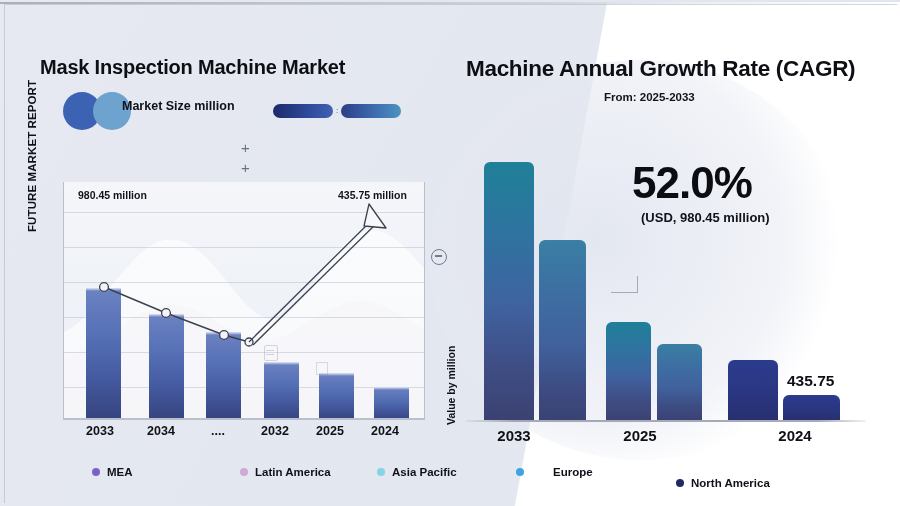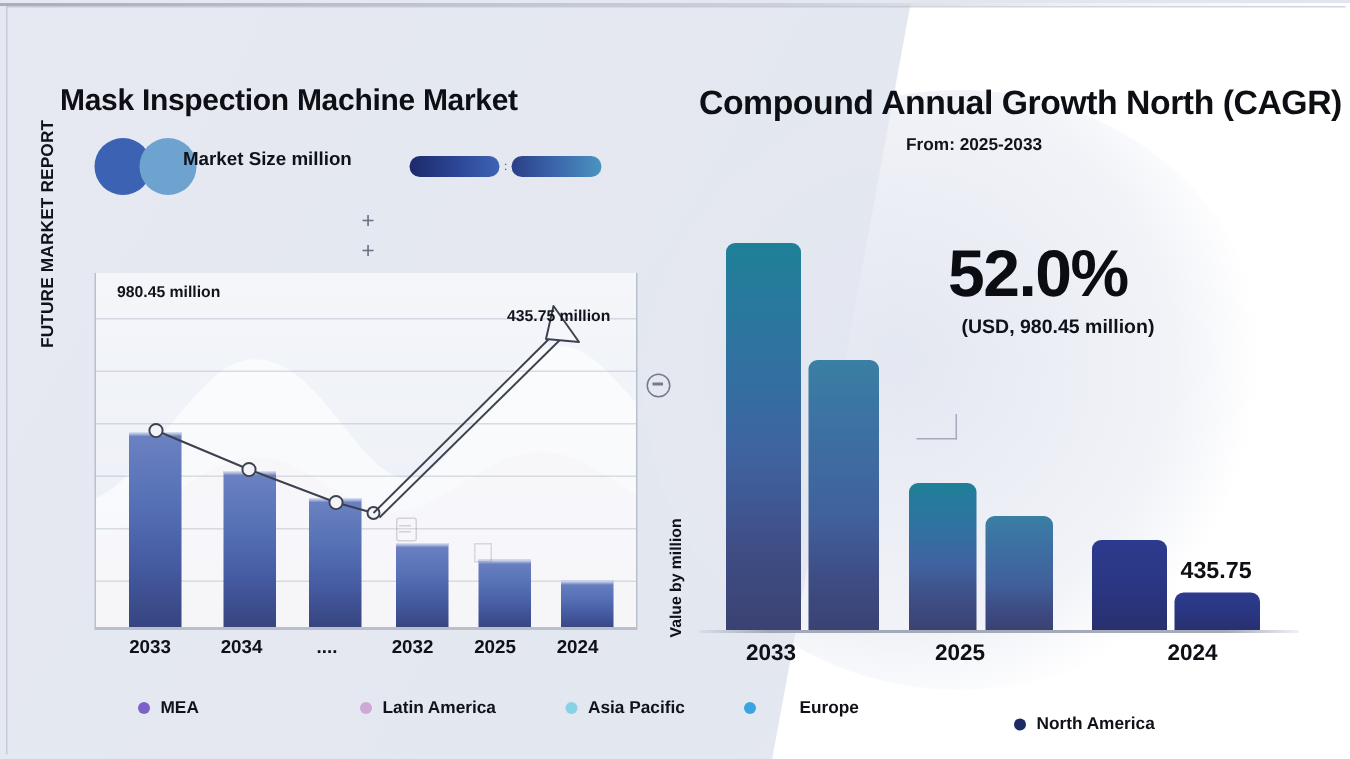"Compound Annual Growth North (CAGR)" div.title-right { text: Compound Annual Growth North -> Machine Annual Growth Rate }
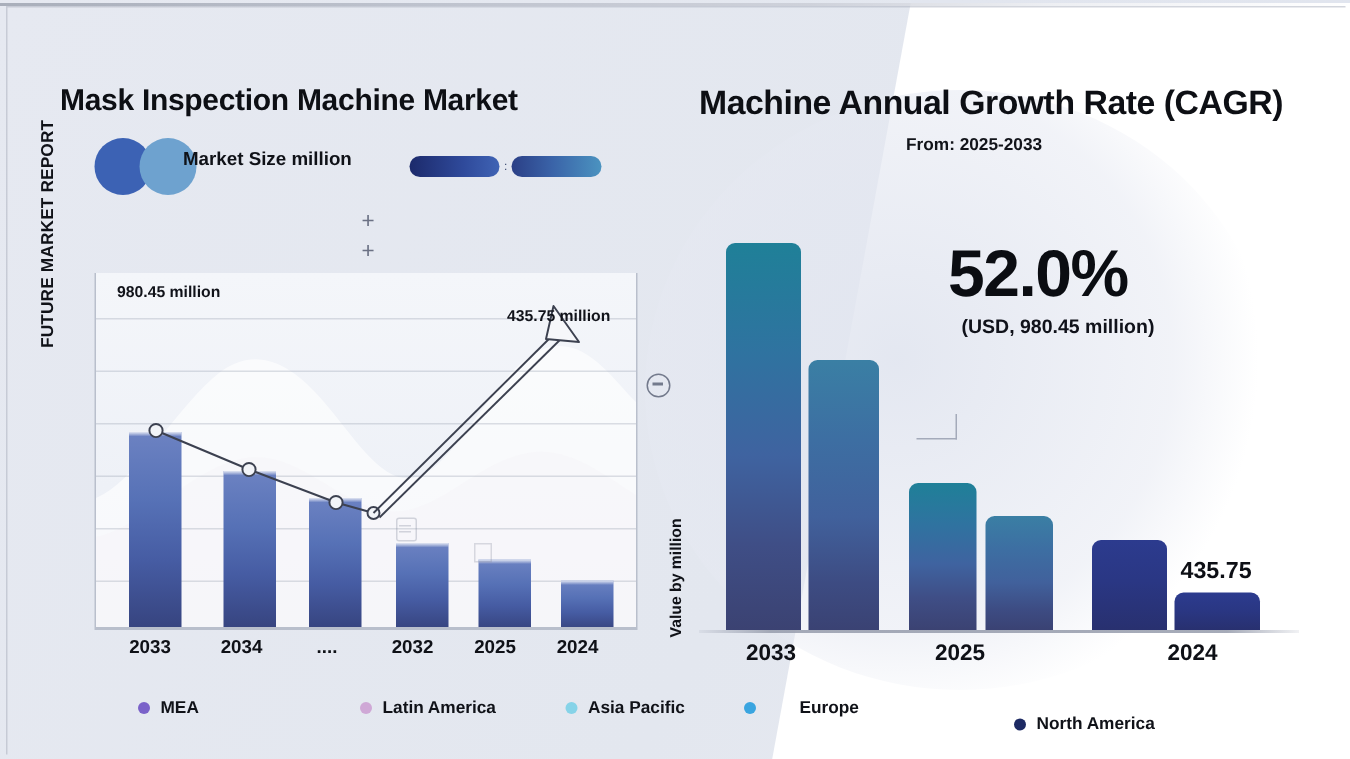"435.75 million" .lbl-right { margin-top: 16px -> none }
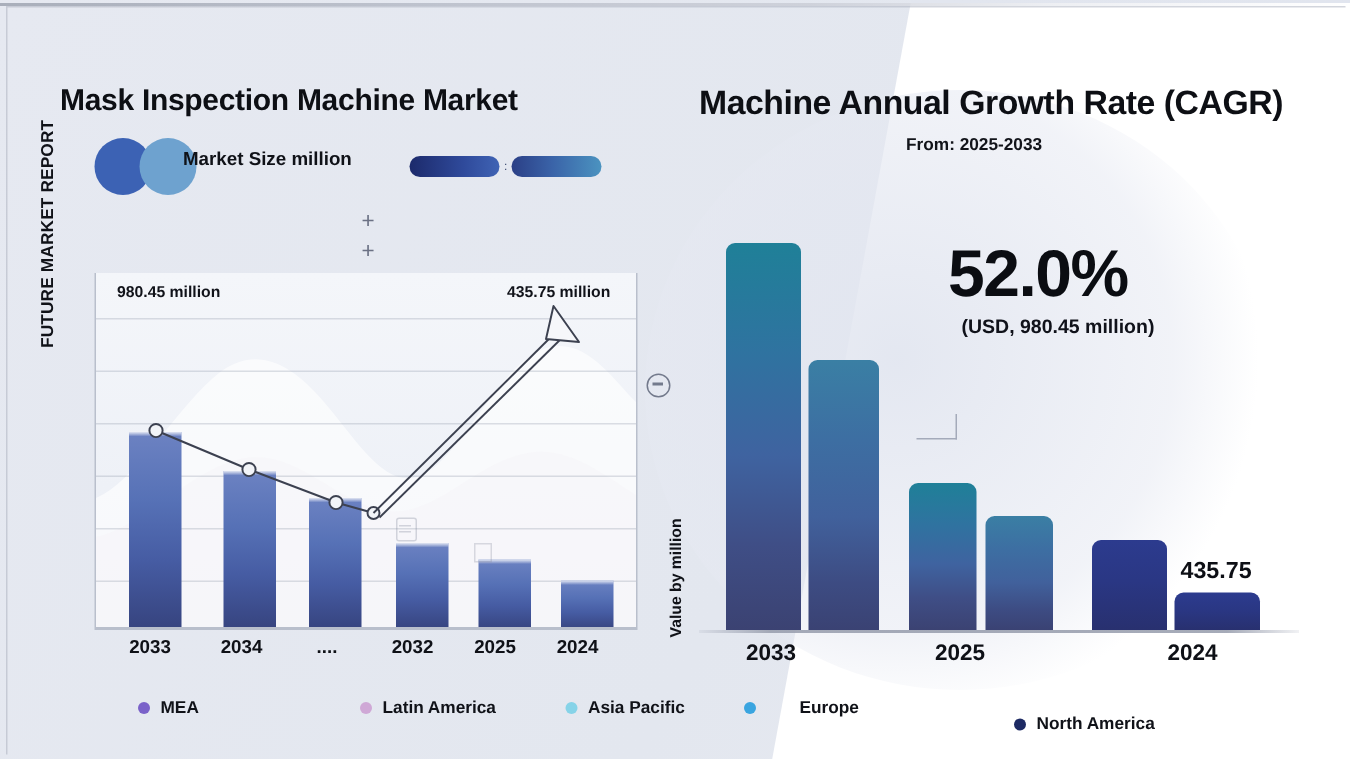"Europe" div.leg-item { left: 496px -> 516px }
